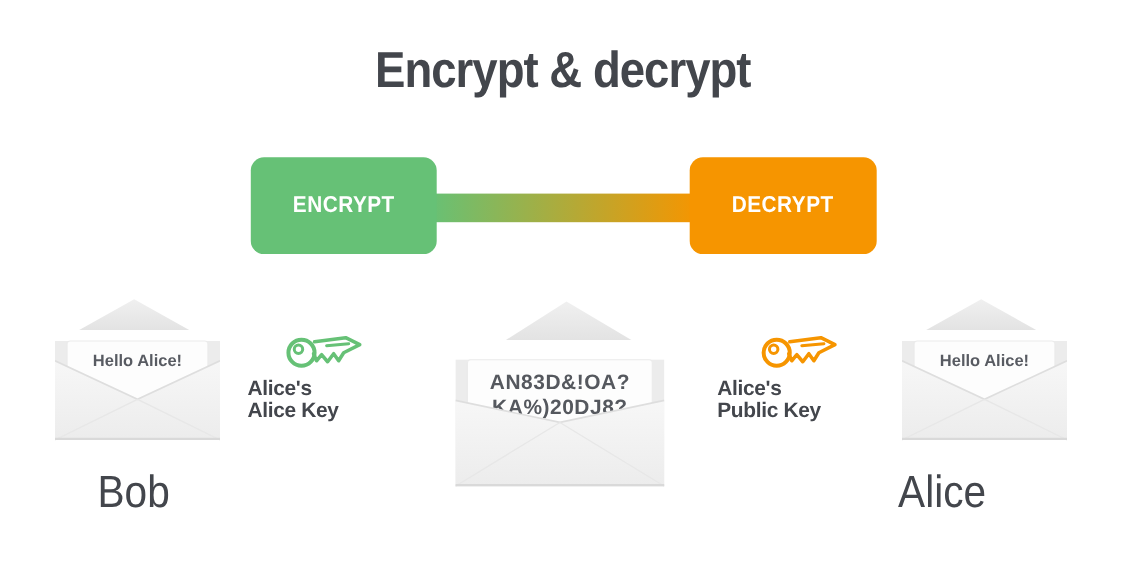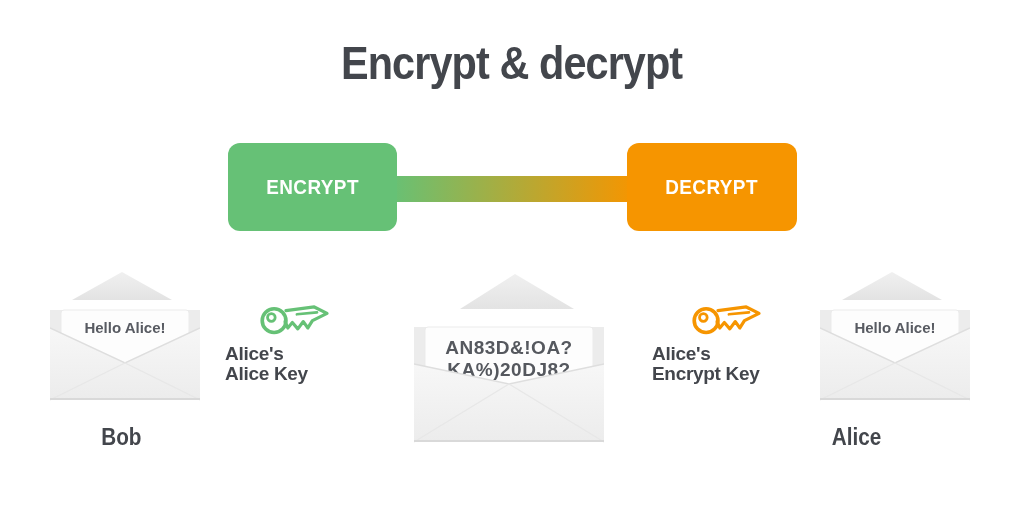"Encrypt Key" div { text: Encrypt -> Public }
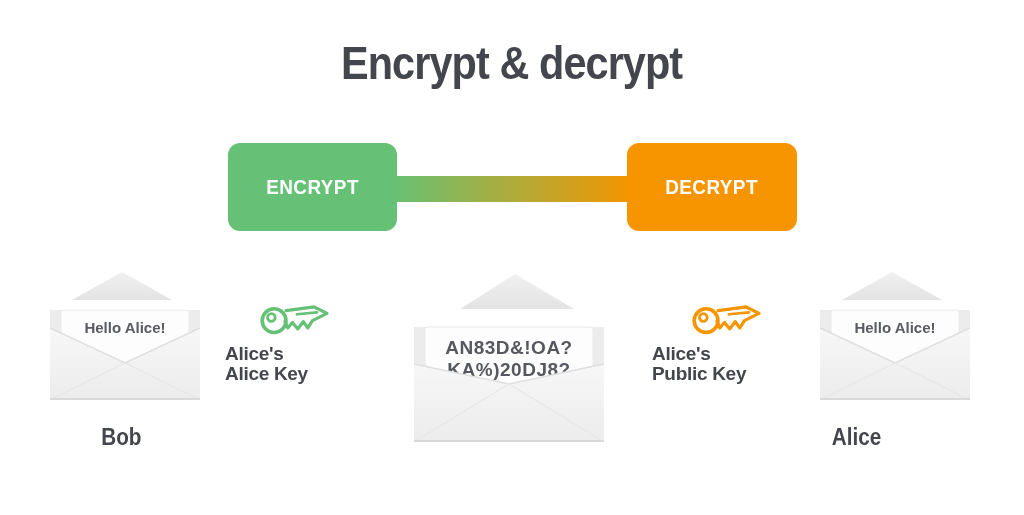"Bob" .name-label { font-size: 23px -> 41px; font-weight: 700 -> 400 }
